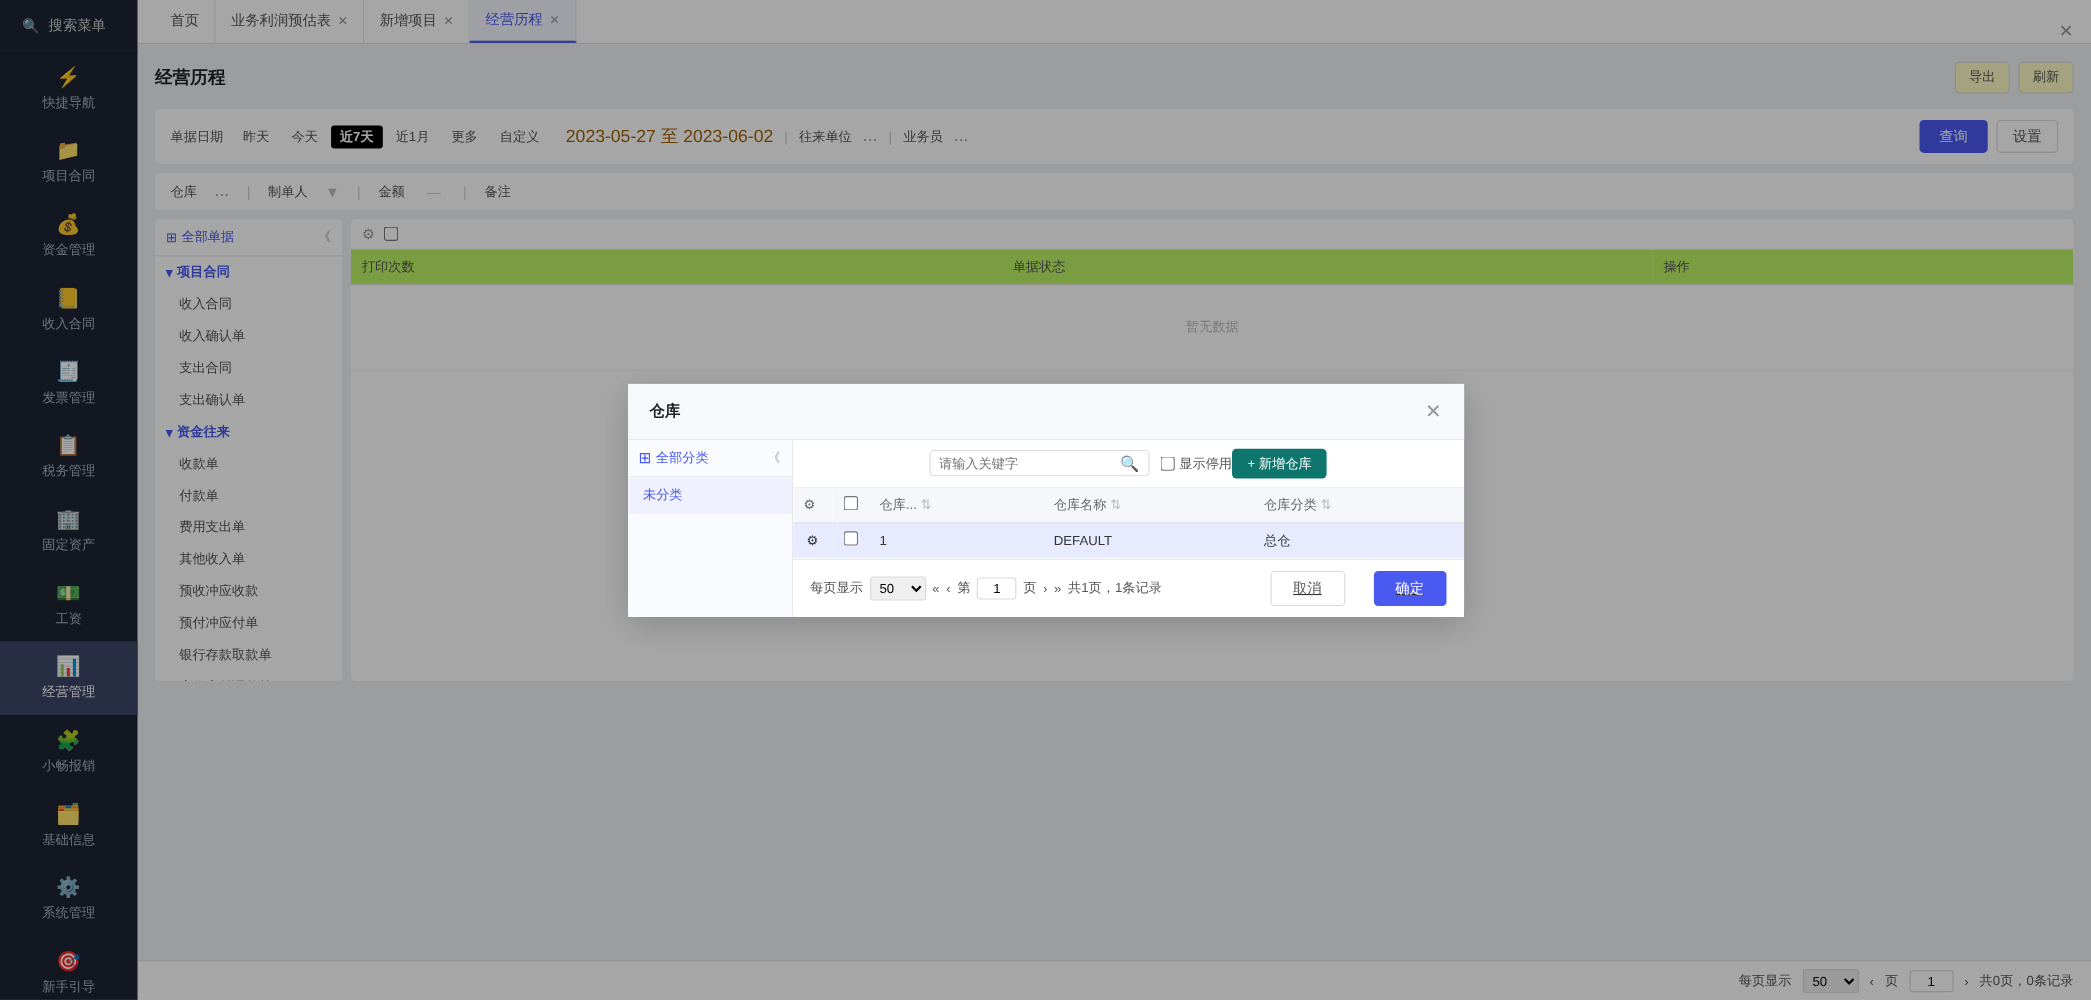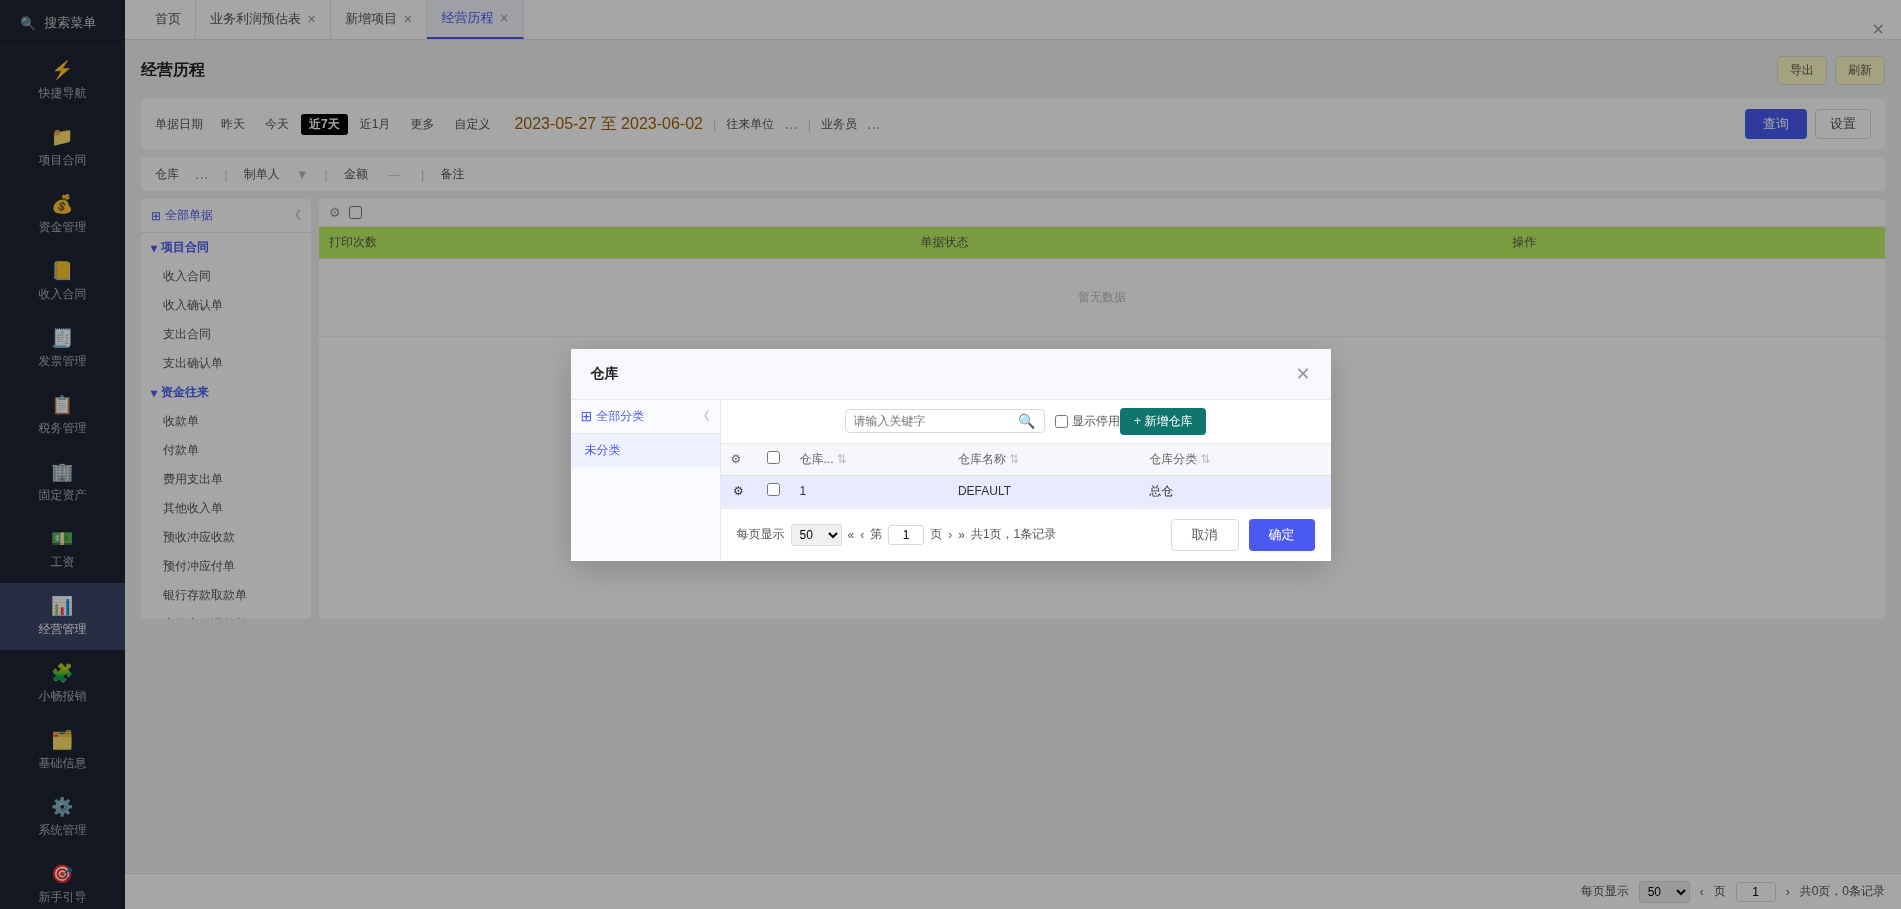"取消" .modal-footer-actions { gap: 10px -> 26px; text-decoration: none -> underline }
